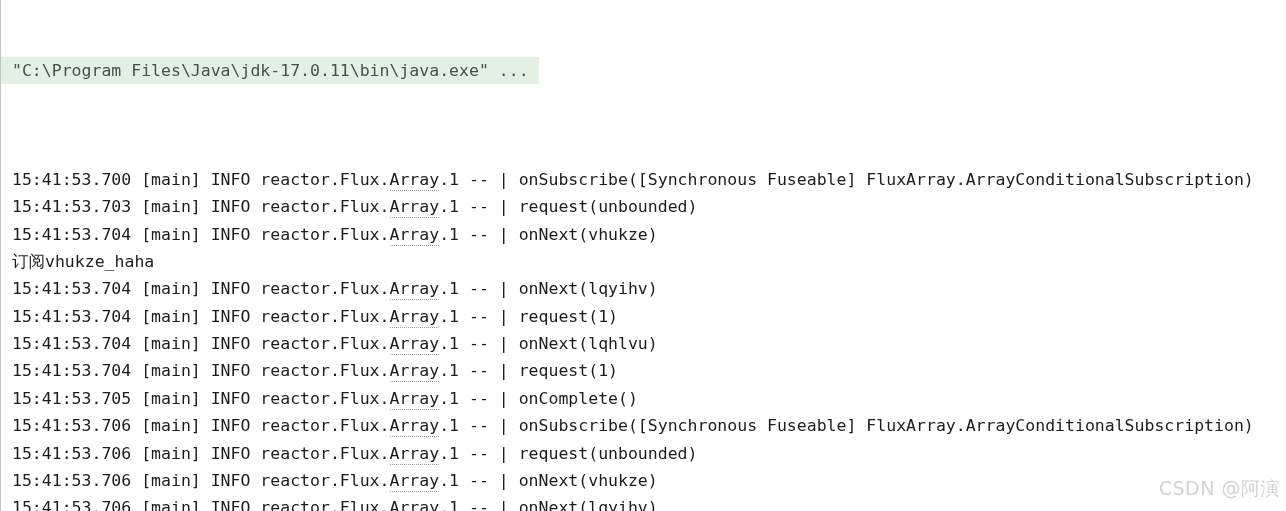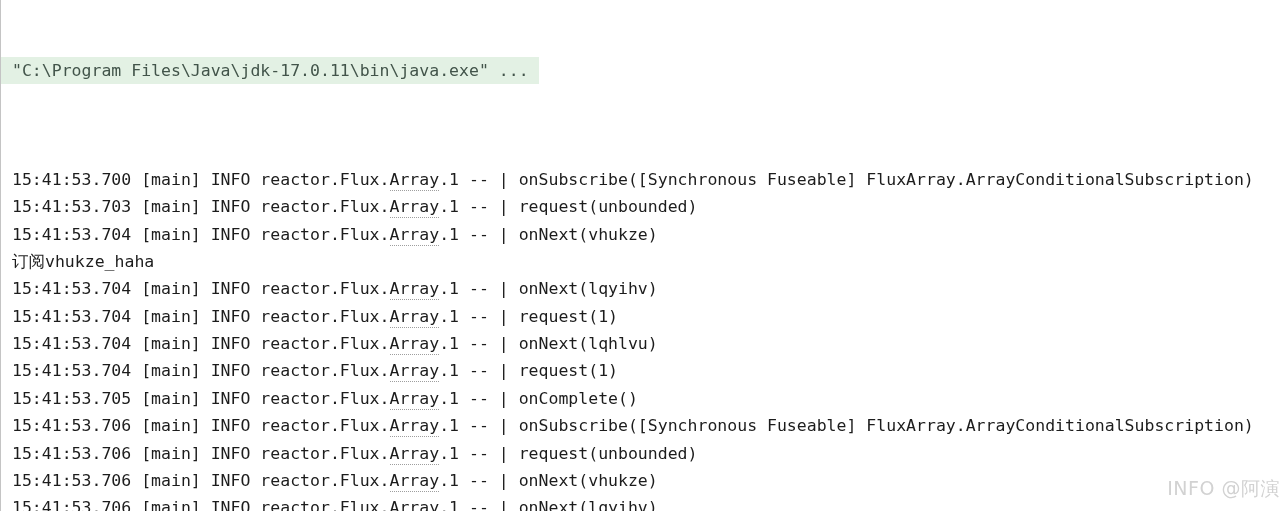"INFO @阿演" div.watermark { text: INFO -> CSDN }
